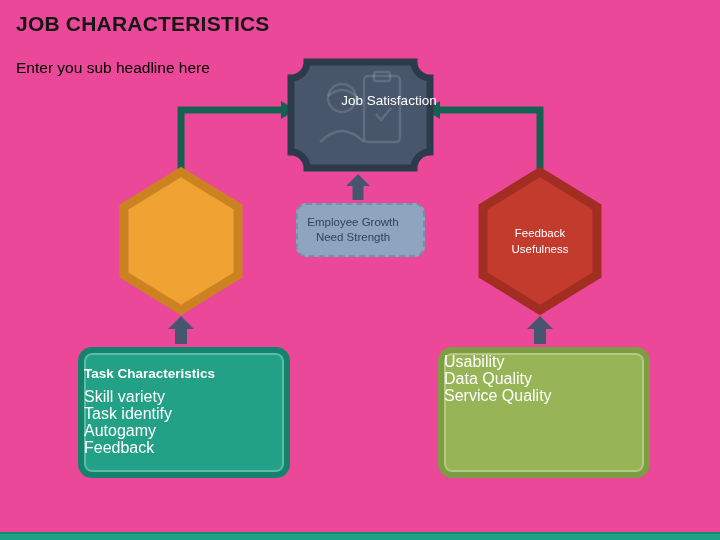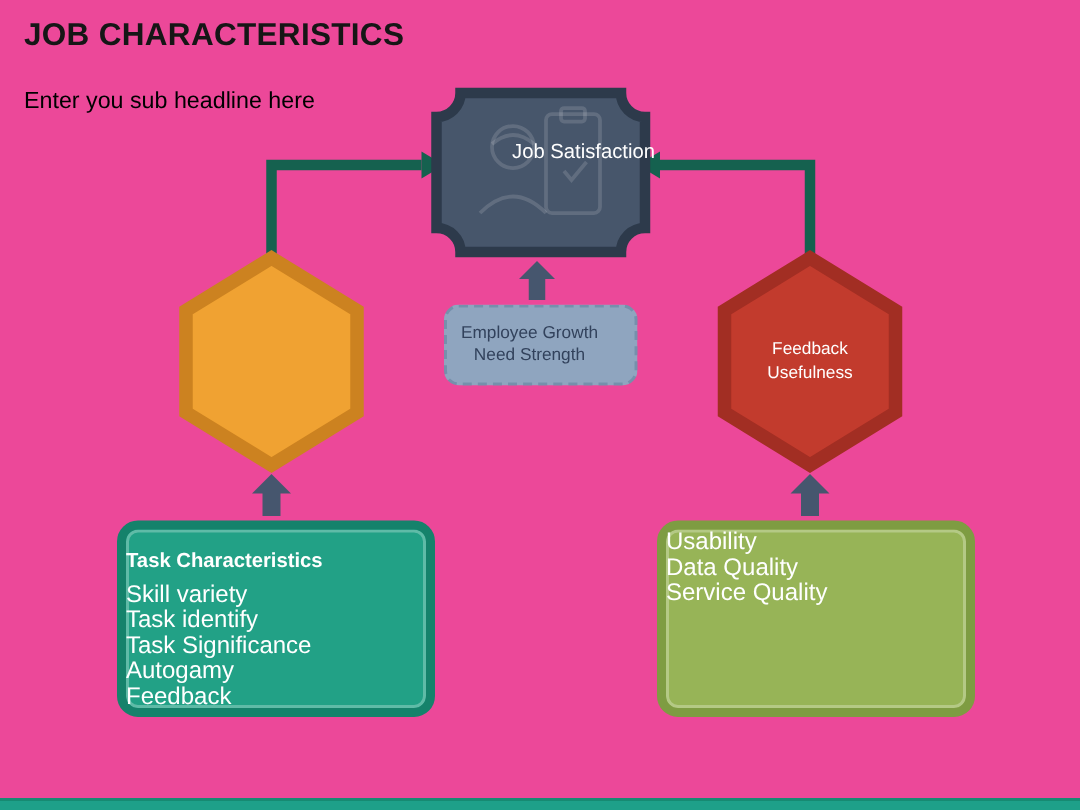"Task Significance" div.box-item { html: <div>Task Significance</div> -> none }
